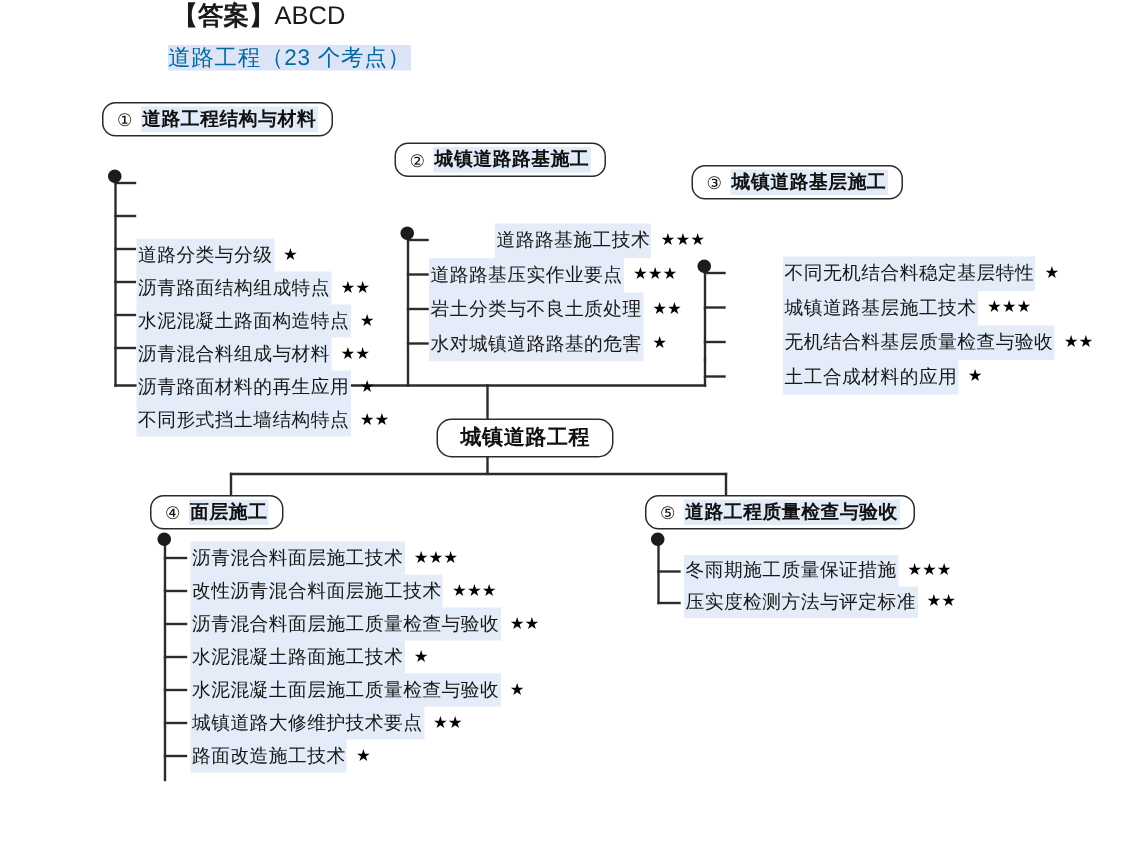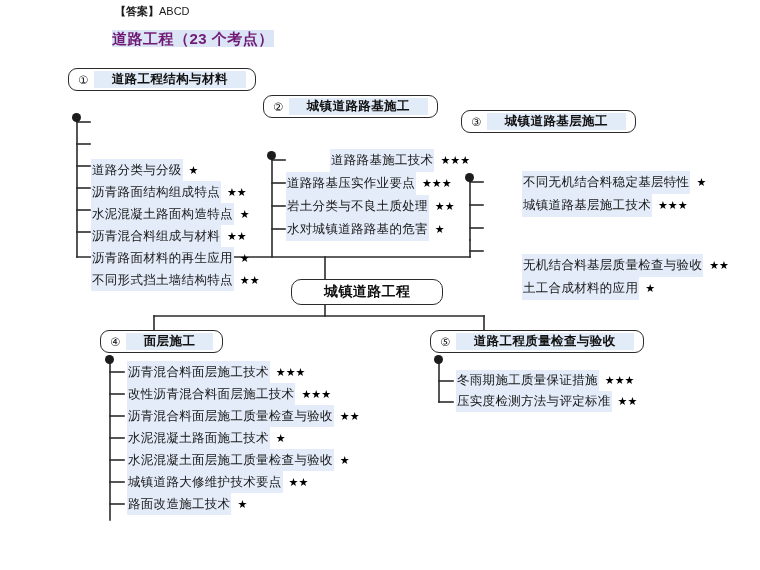"【答案】ABCD" .ans-line { font-size: 11px -> 17px }
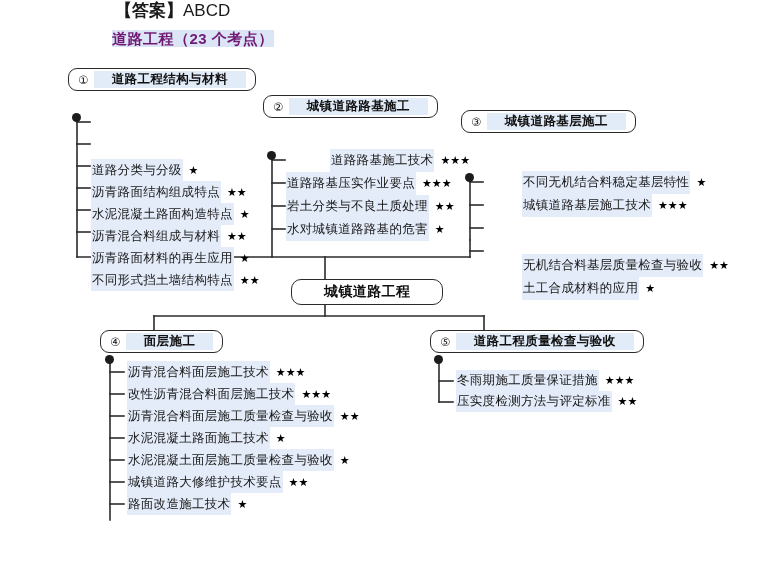"道路工程（23 个考点）" .sub-line { color: #701a75 -> #0369a1; font-weight: bold -> none }
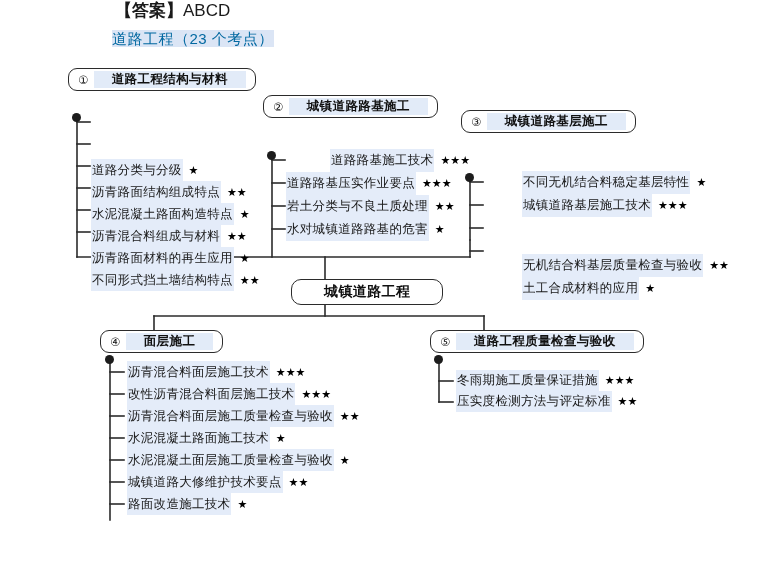"道路工程结构与材料" .node .nlabel { padding: 0 18px -> 0 1px }
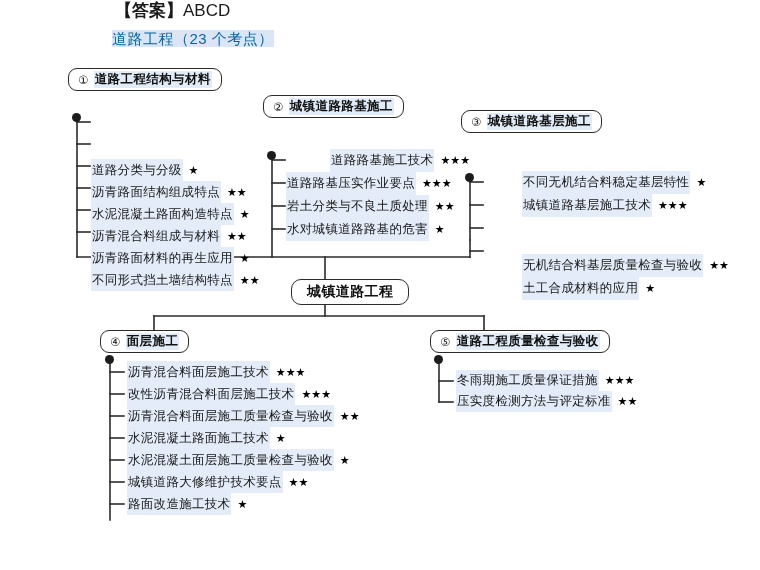"无机结合料基层质量检查与验收" div.leaf { margin-top: 37px -> none }
